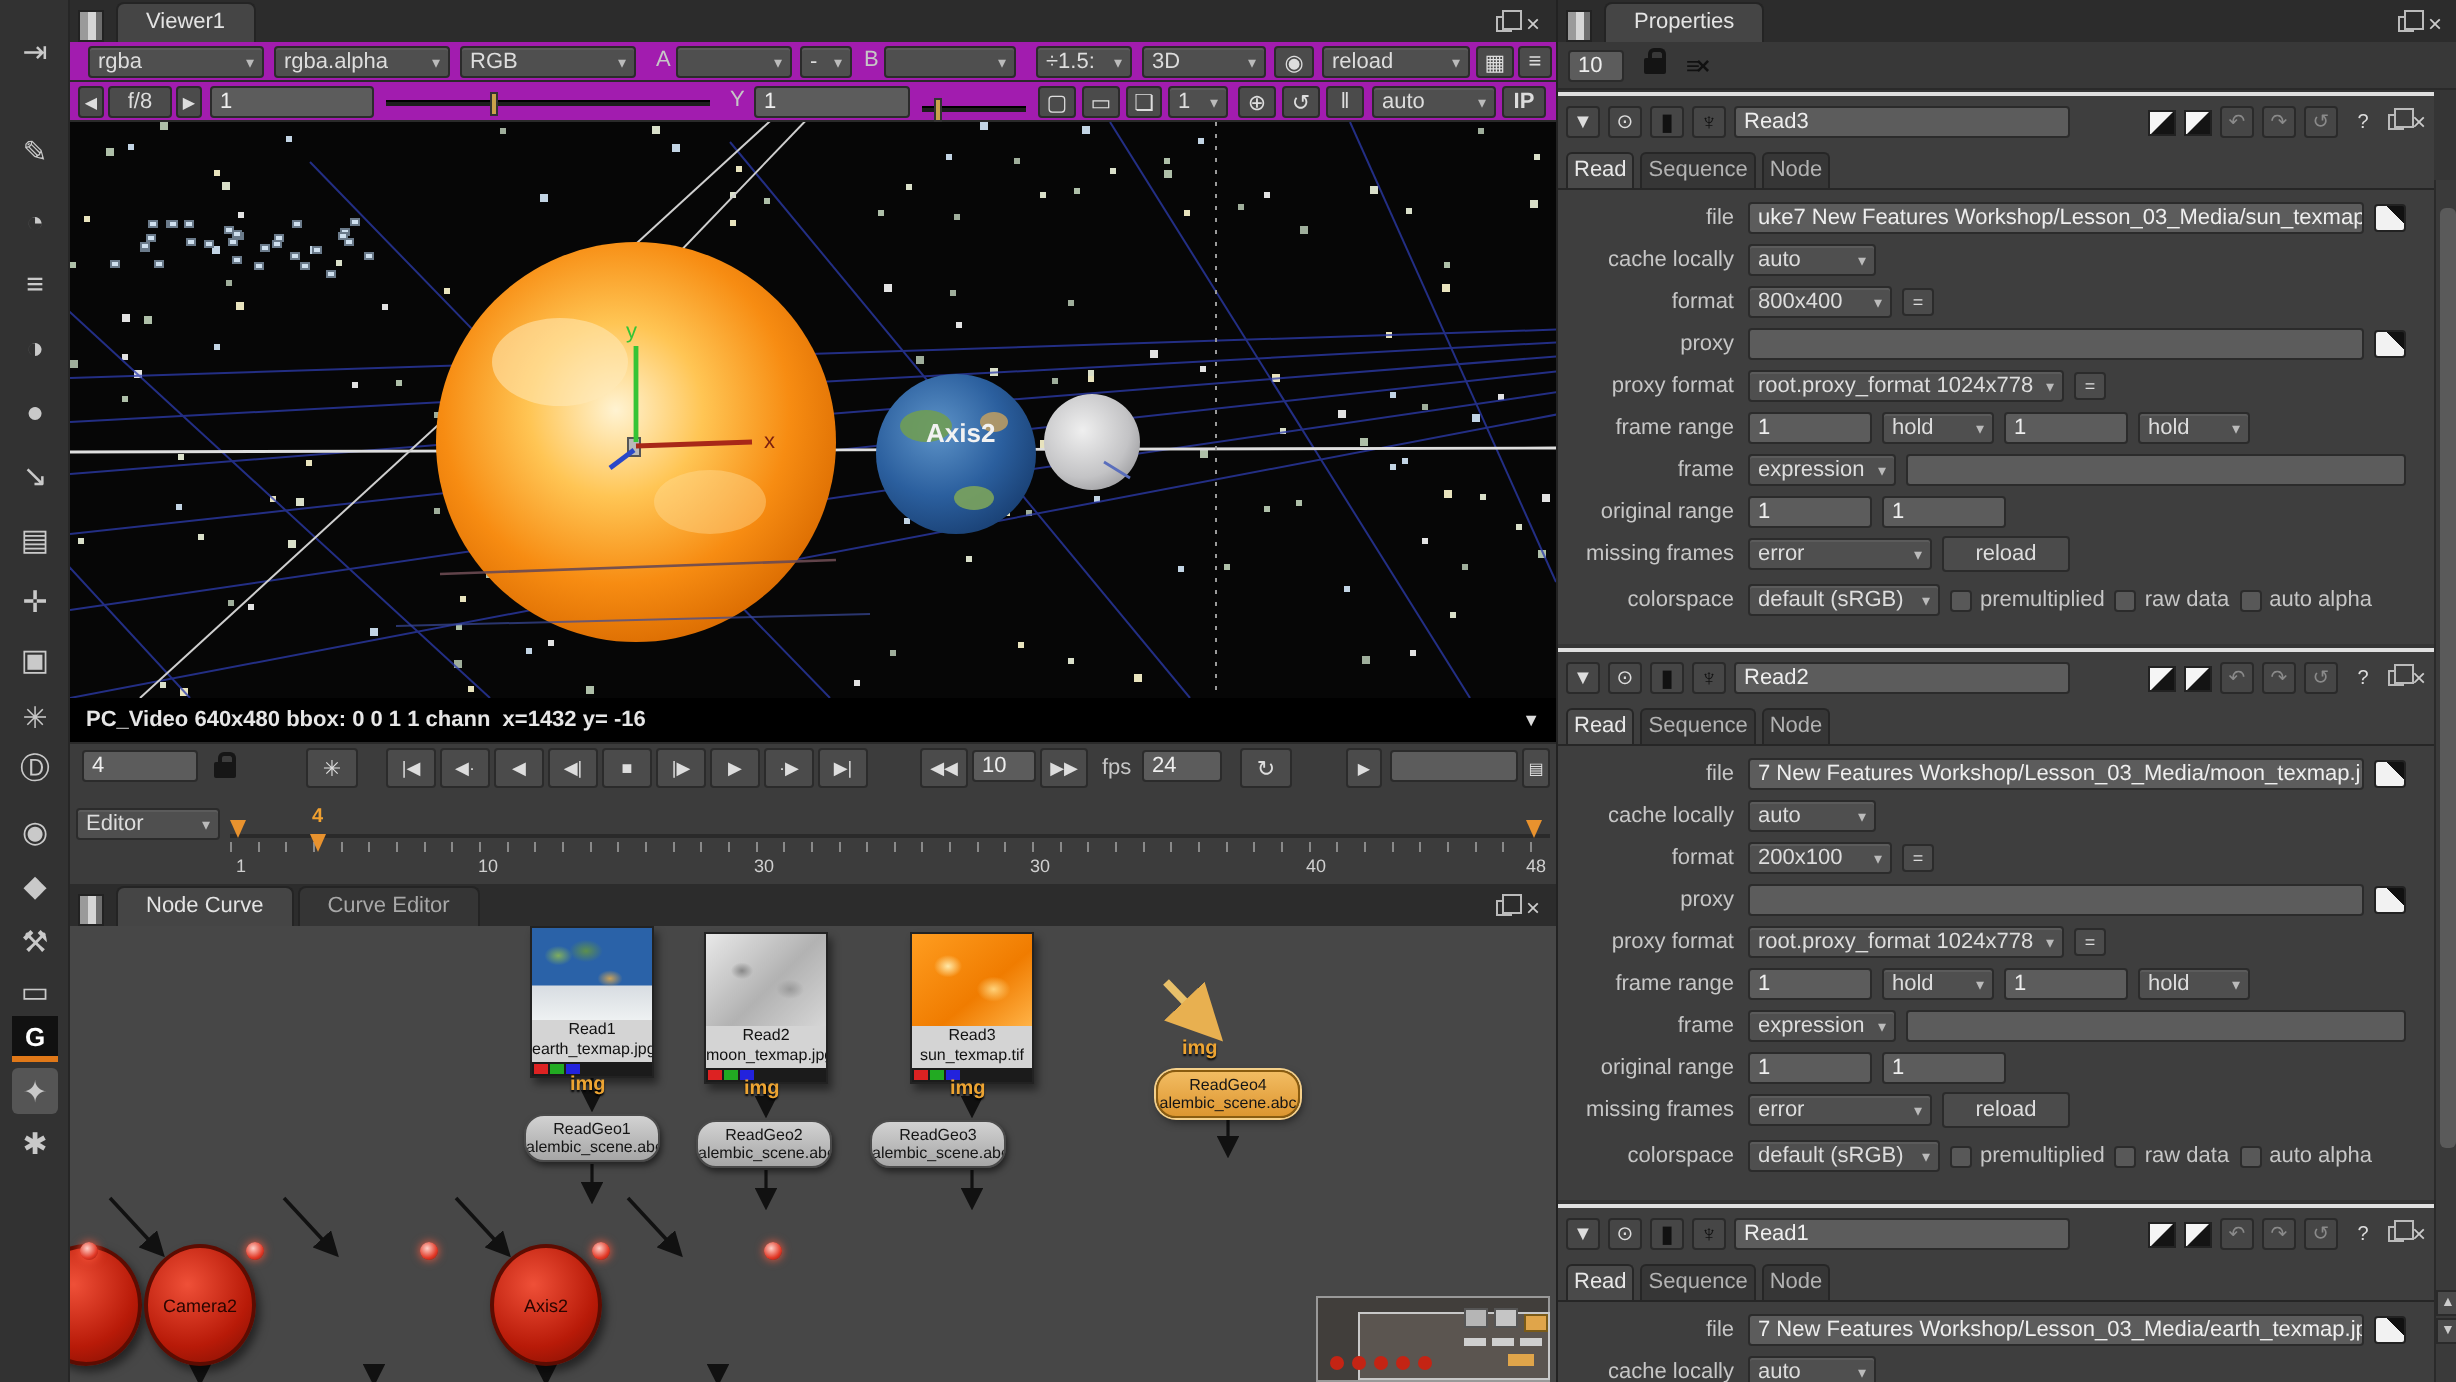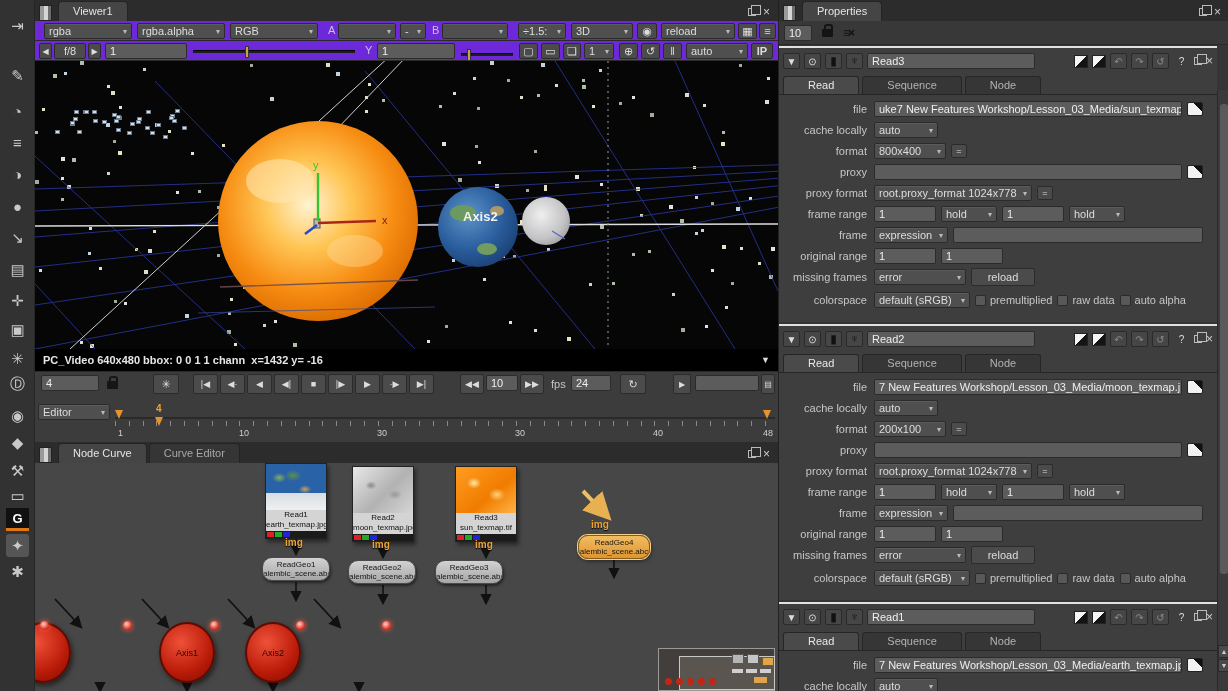"rgba" .vtb { background: #6d28d9 -> #a21caf }
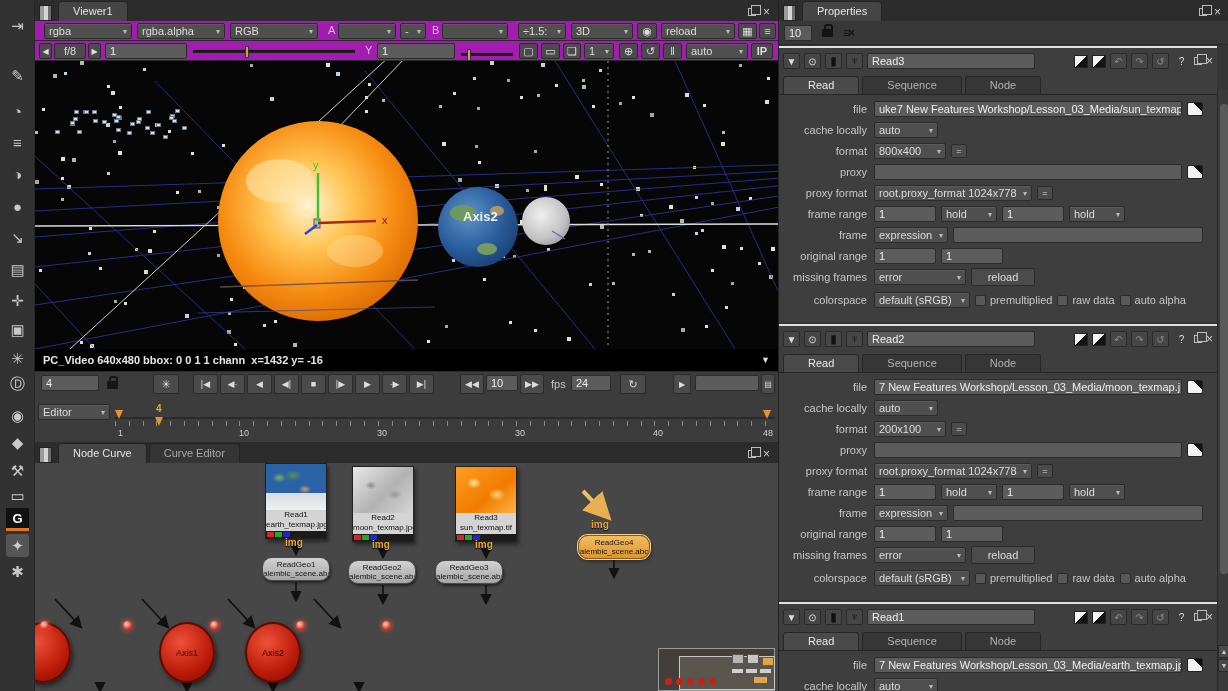"Read" .ptab { padding: 2px 24px 3px -> 2px 3px 3px }
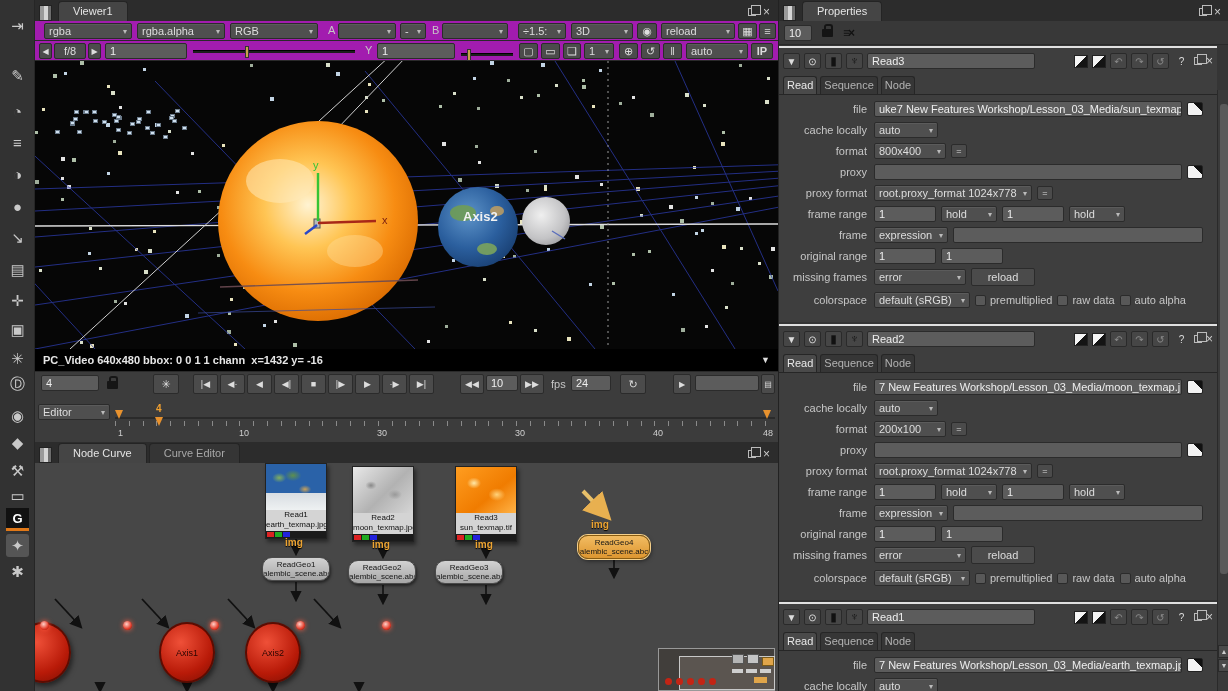"Camera2" div.rednode { html: none -> <div> <span>Camera2</span> </div> }
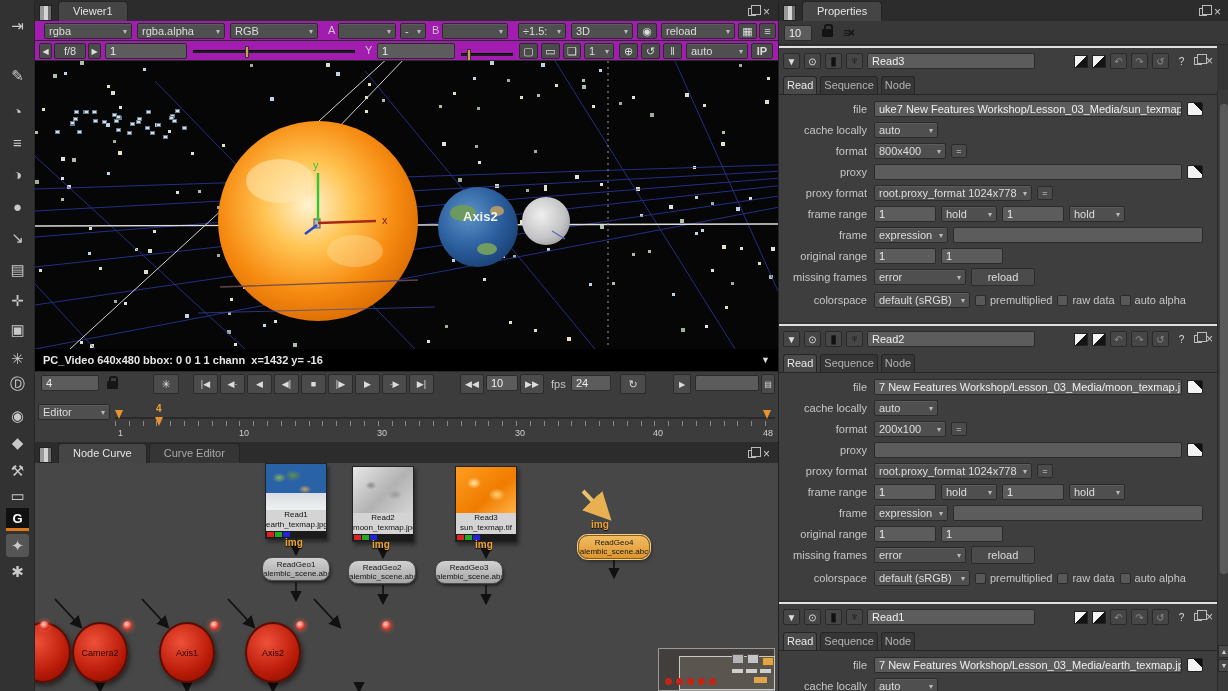"Axis1" div.rednode { html: <div> <span>Axis1</span> </div> -> none }
